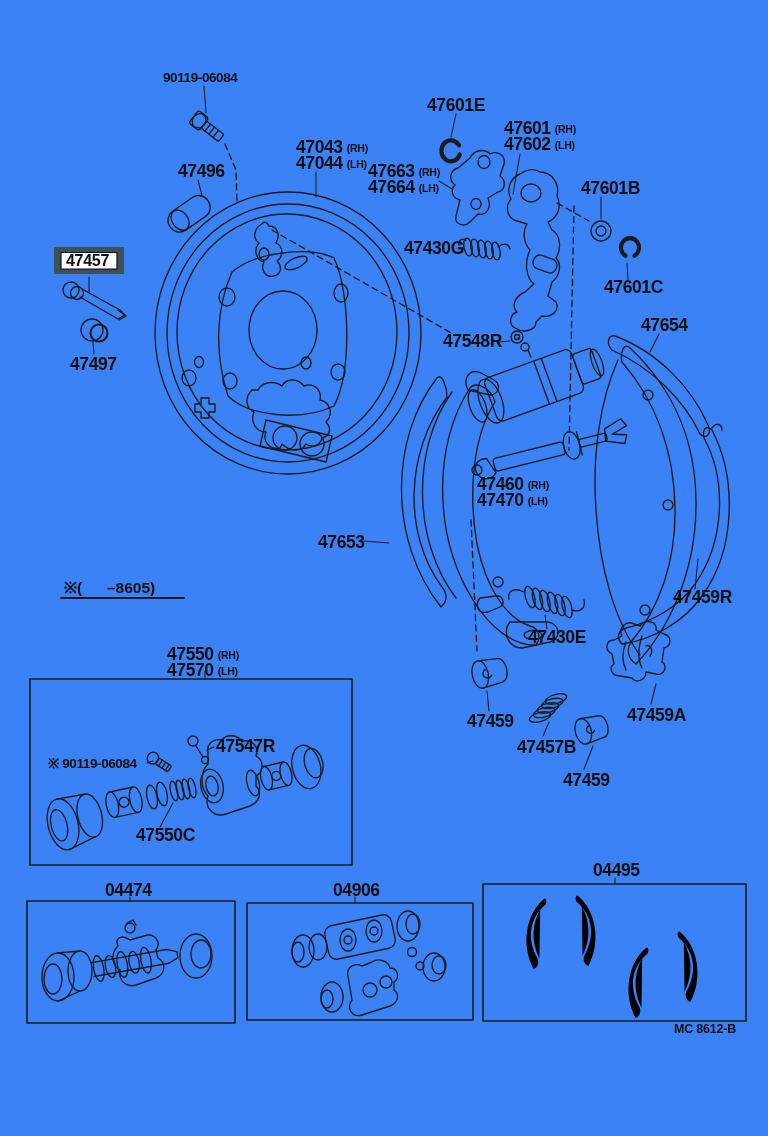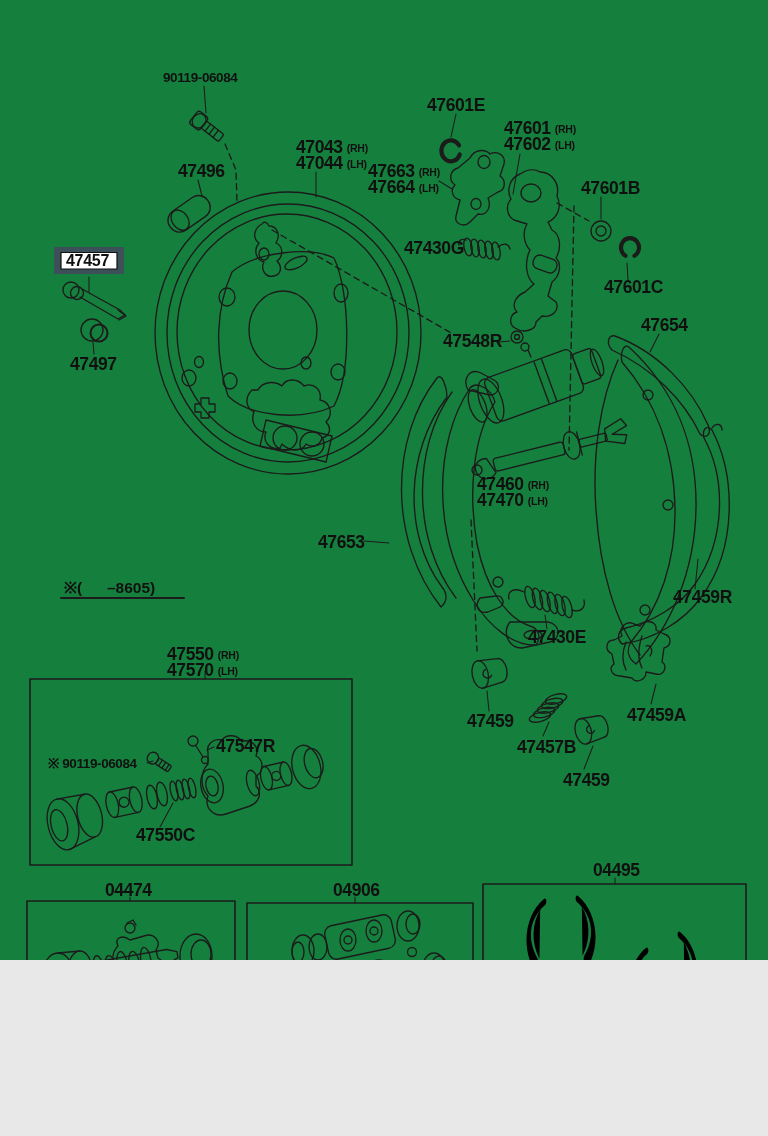"90119-06084" #page { background: #15803d -> #3b82f6; height: 960px -> 1136px }
